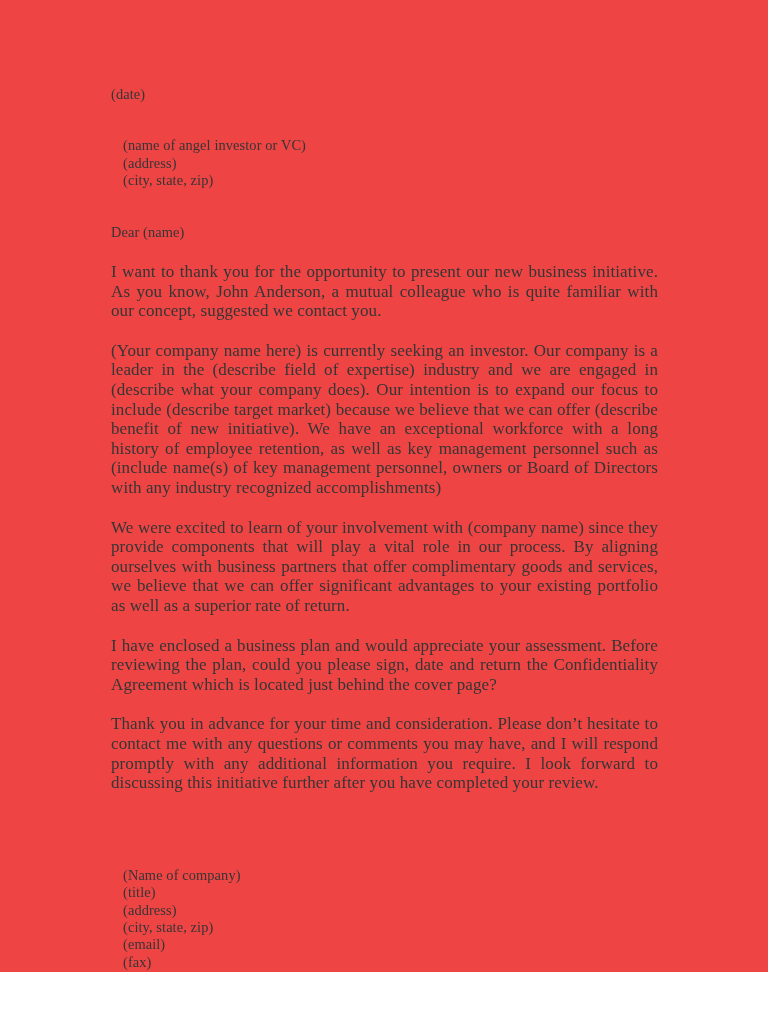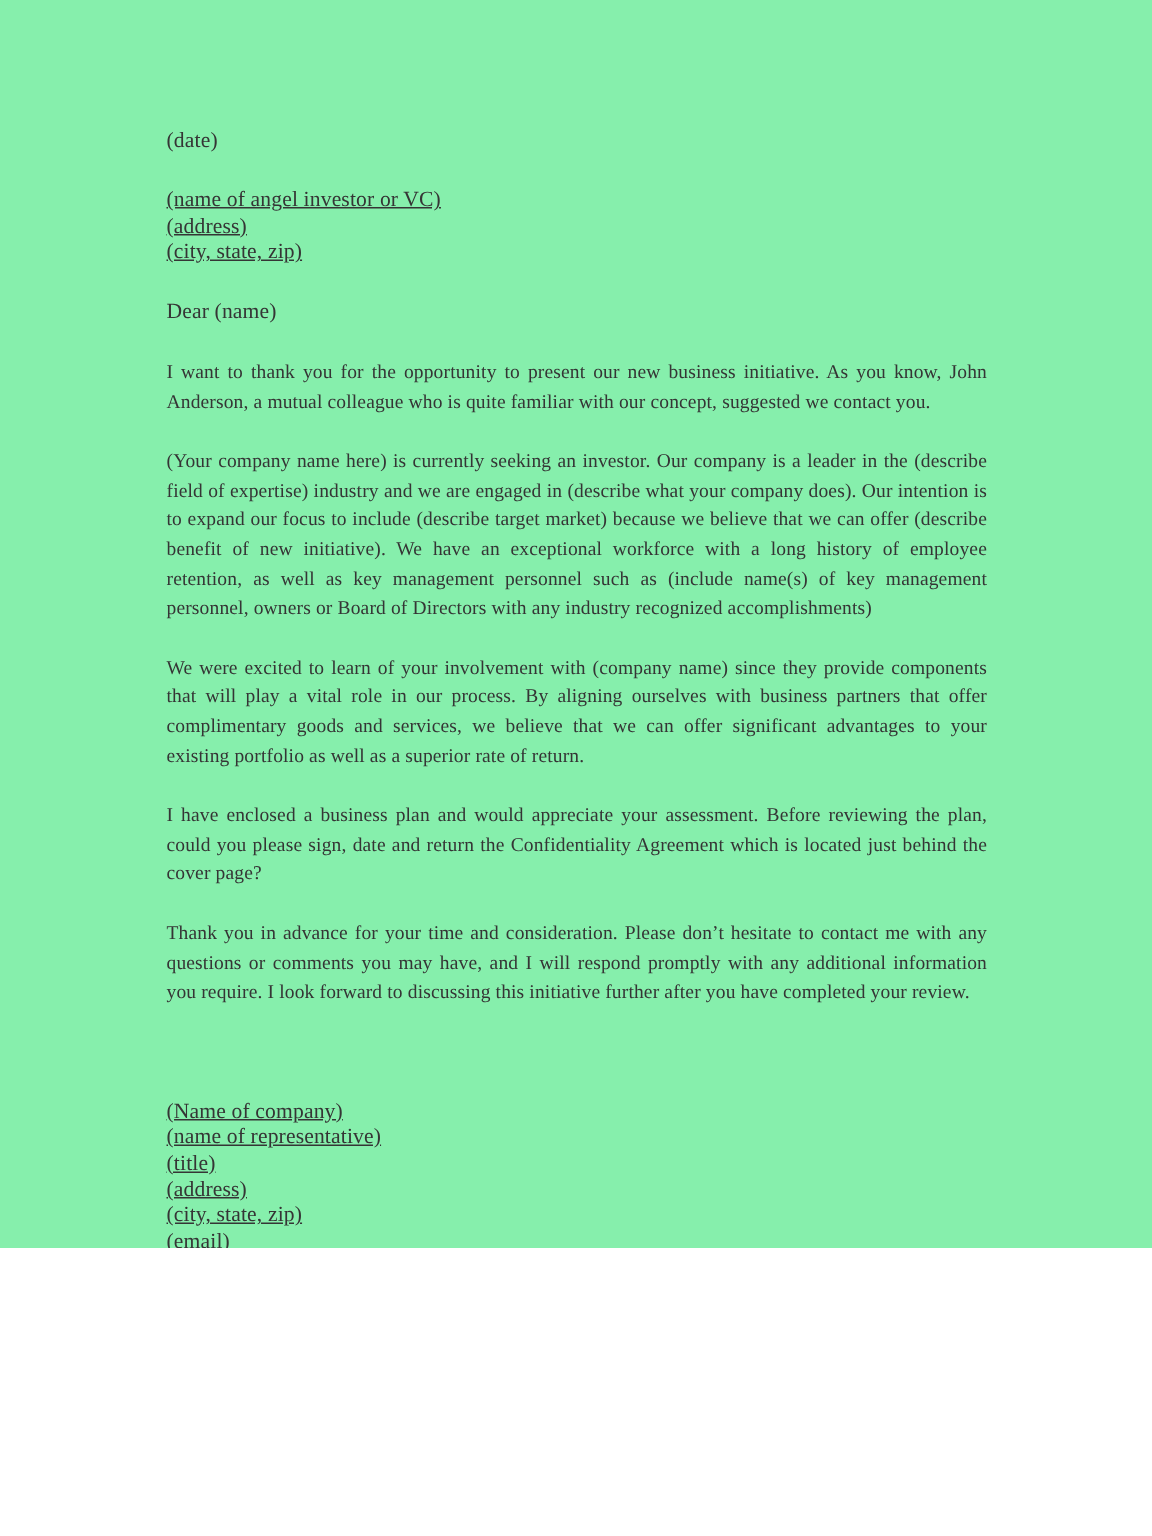"(date)" .page { background: #86efac -> #ef4444; height: 832px -> 972px }
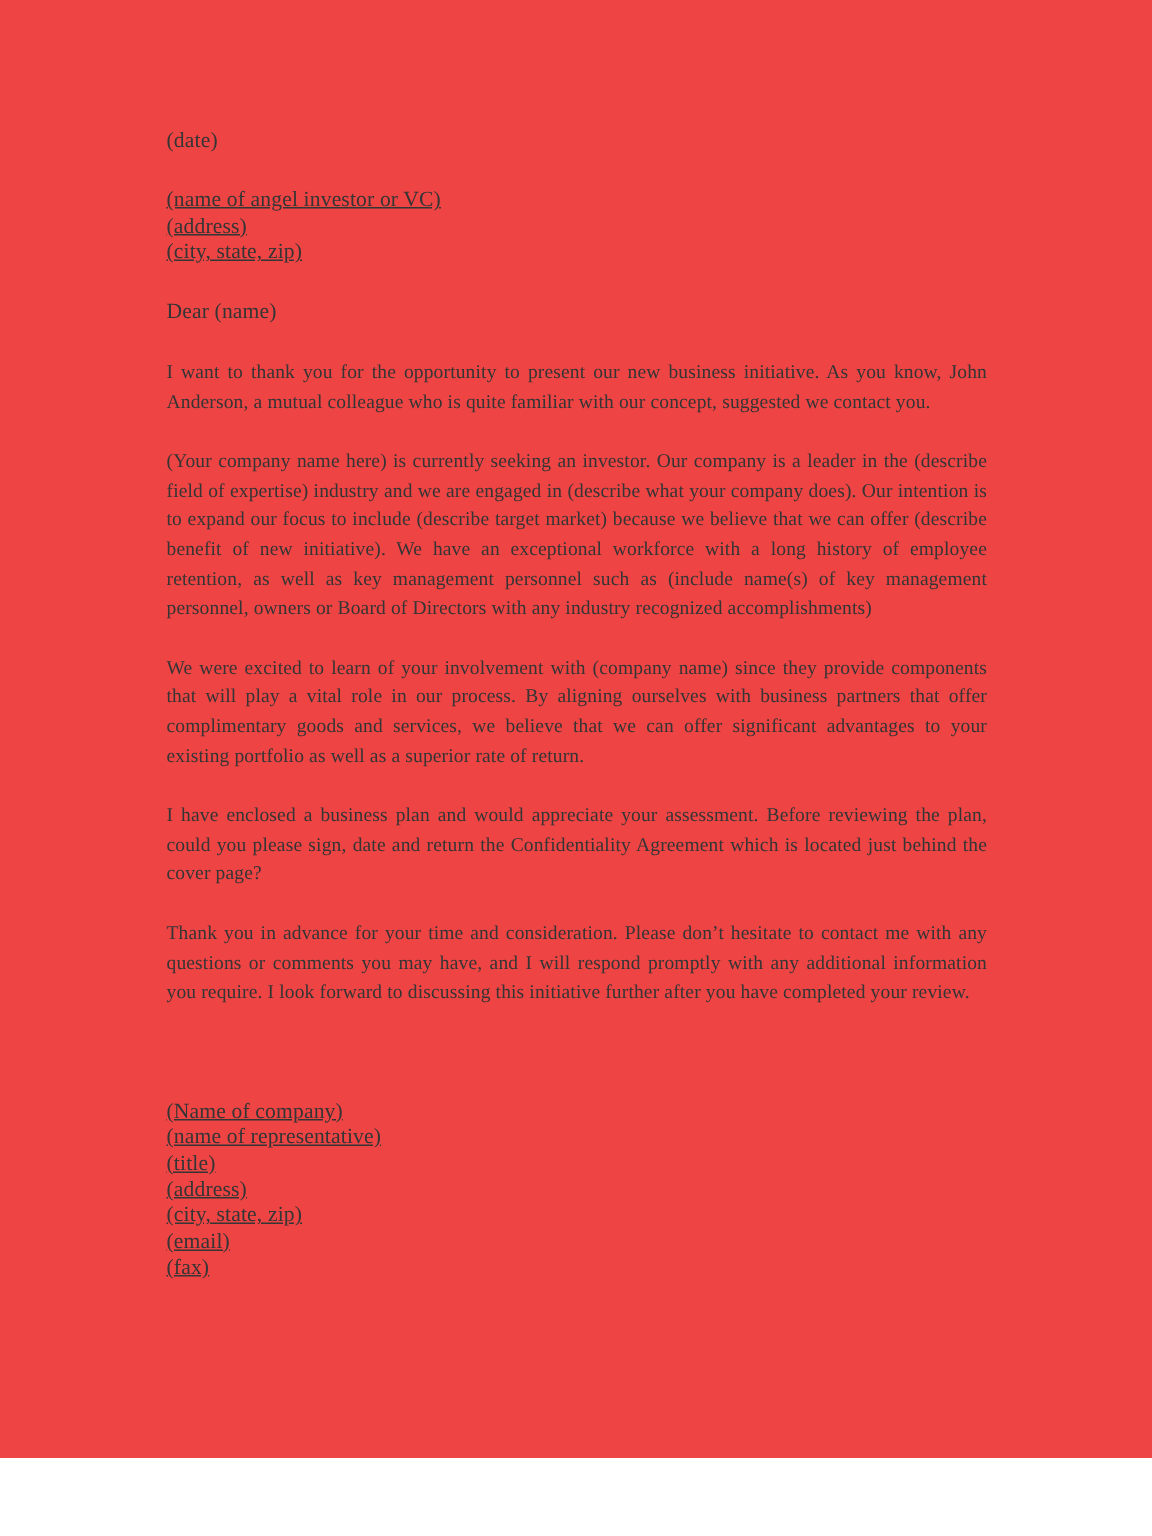"(name of angel investor or" .block { margin: 0 -> 12px; text-decoration: underline -> none }
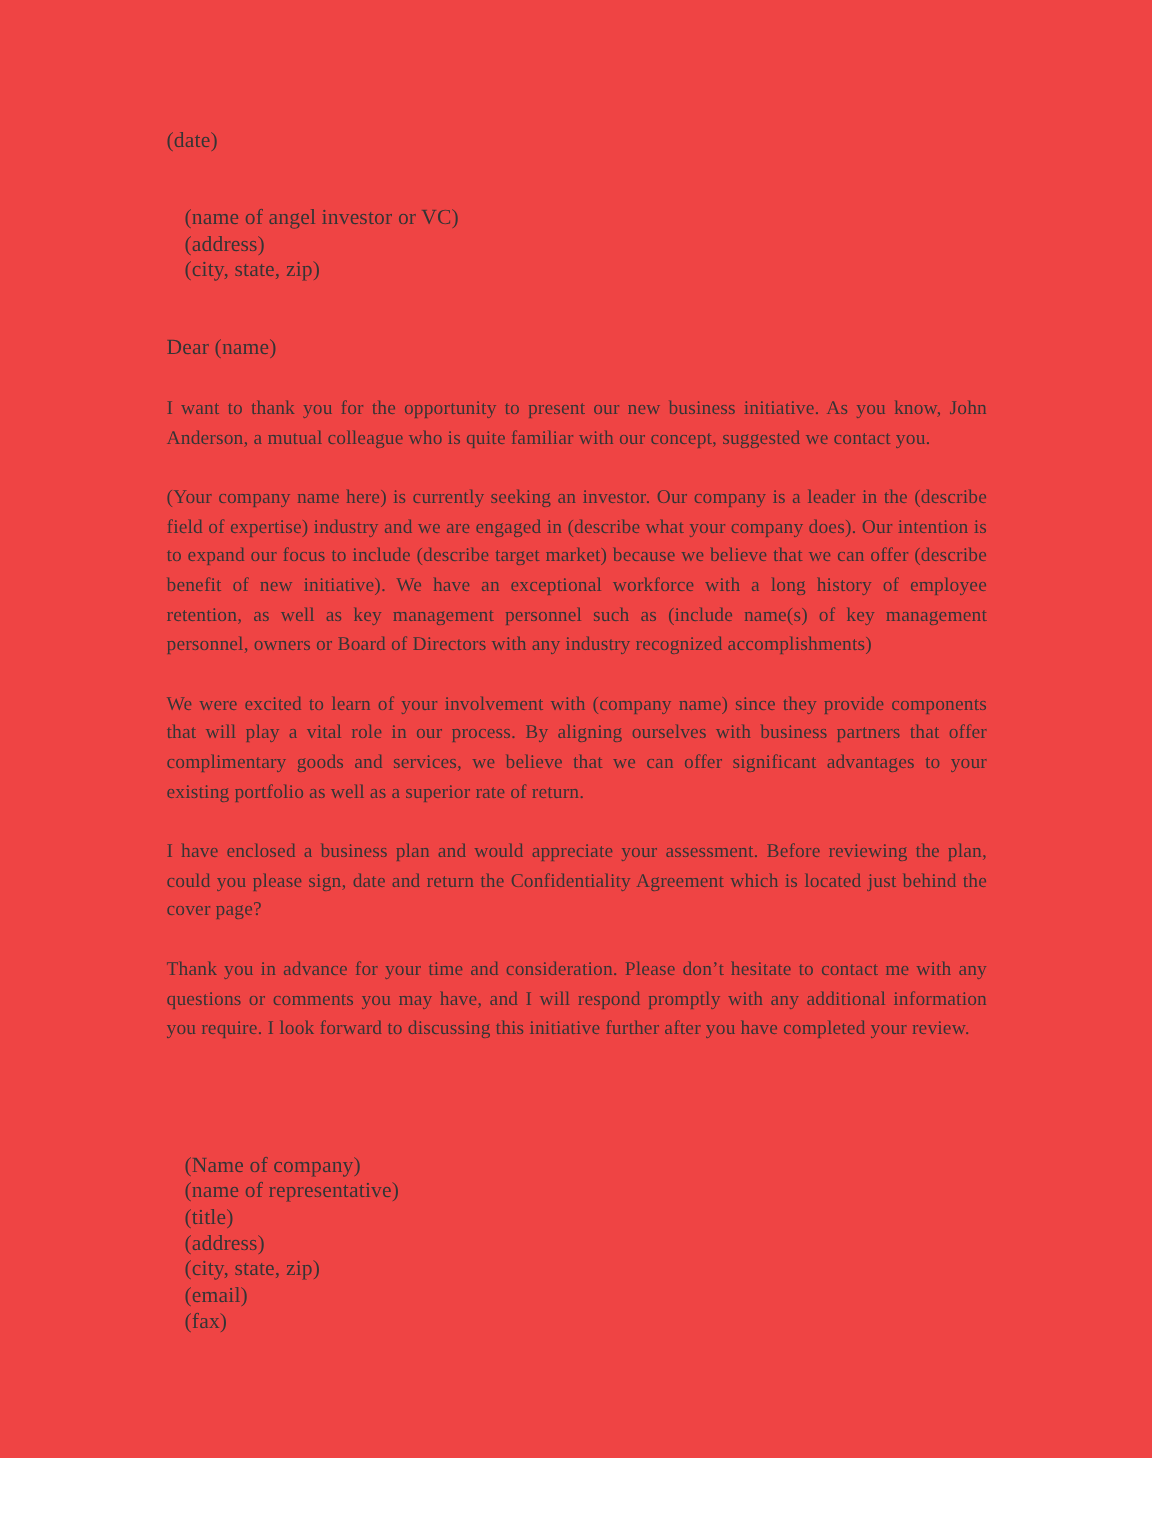"I want to thank you" .para { font-size: 13px -> 17px }
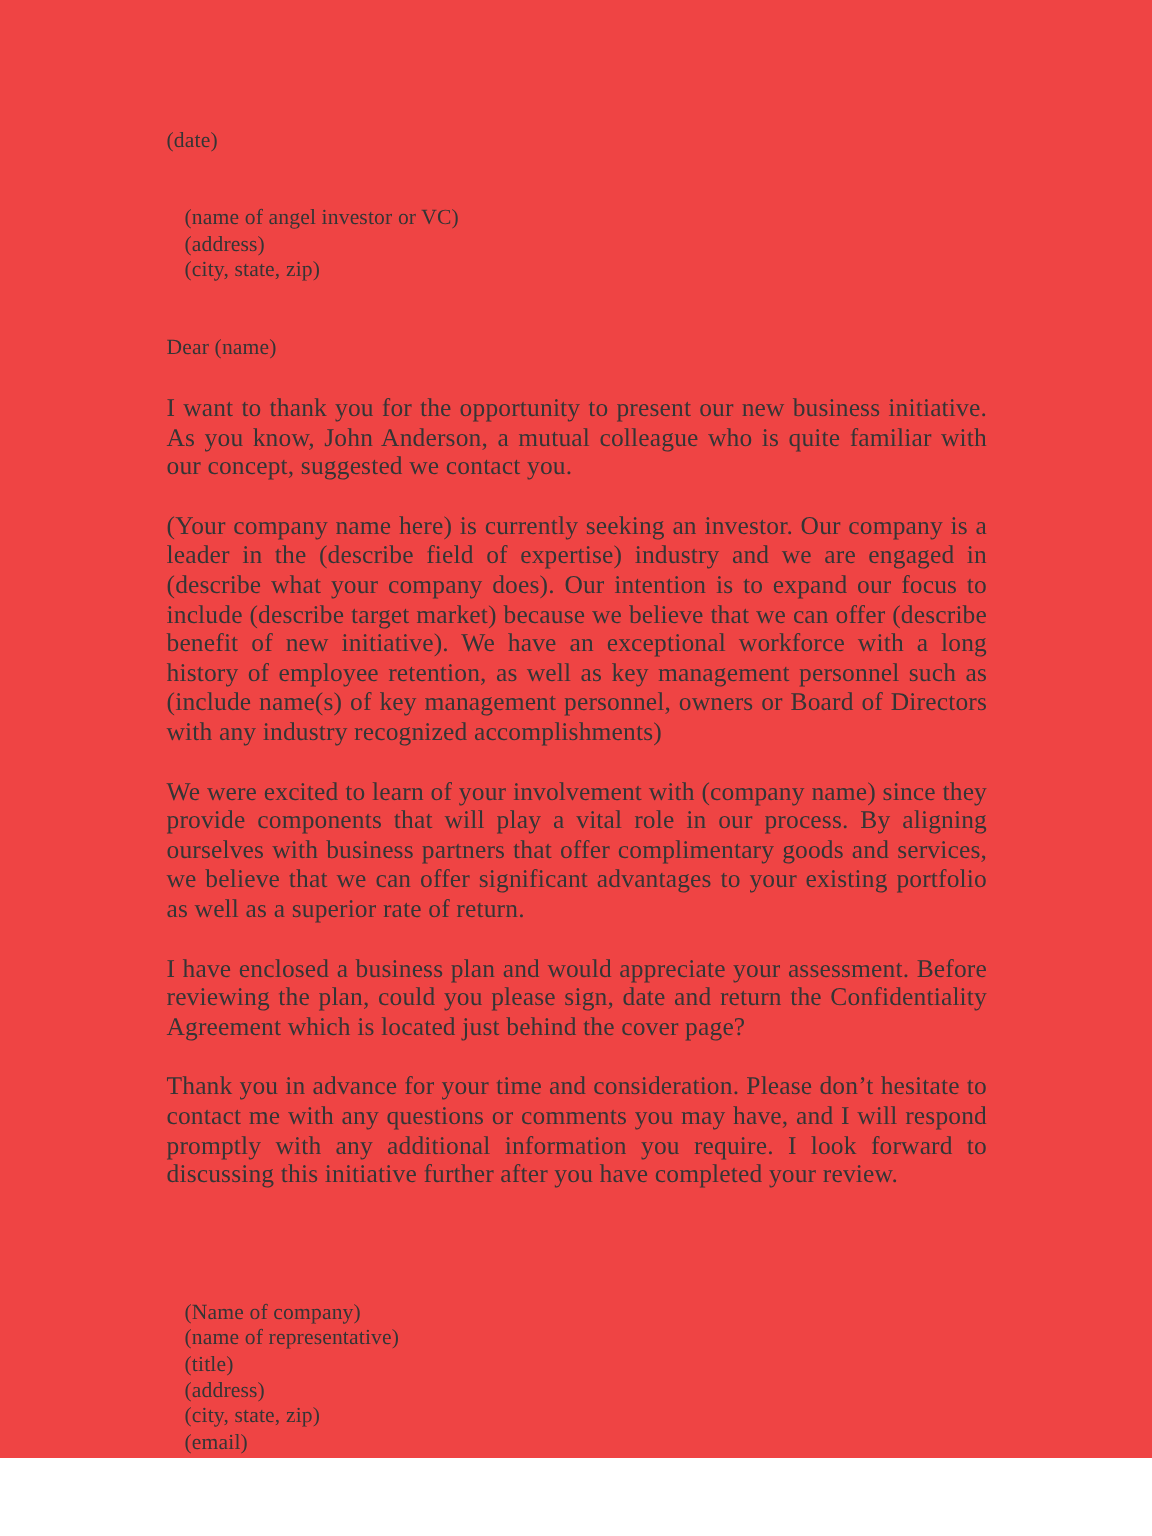"(name of representative)" div.line { html: <div>(name of representative)</div> -> none }
